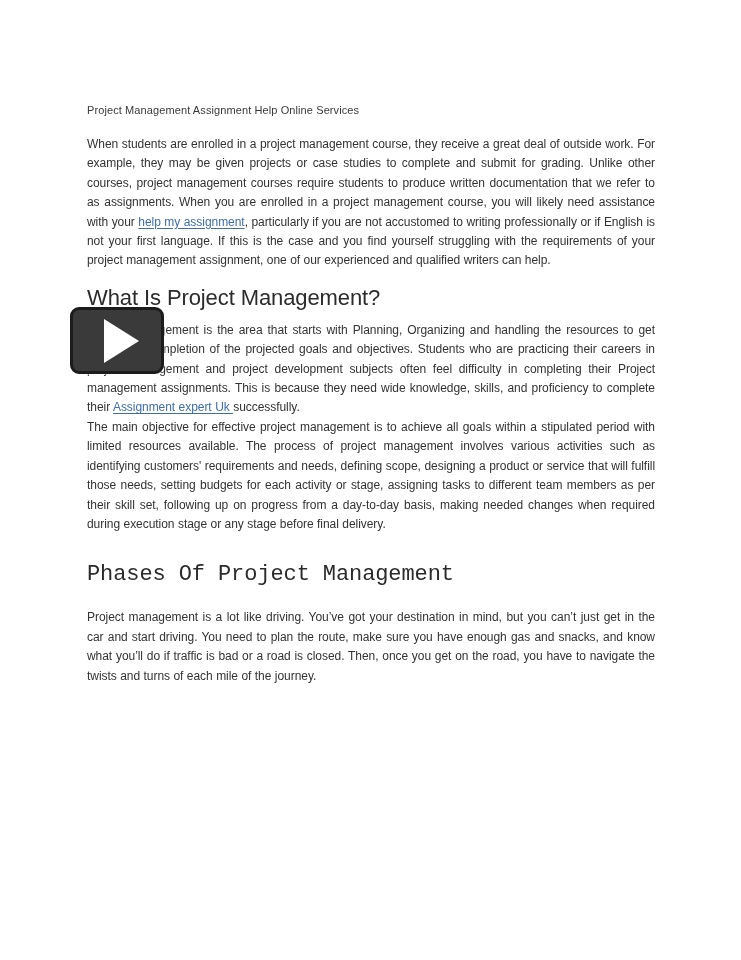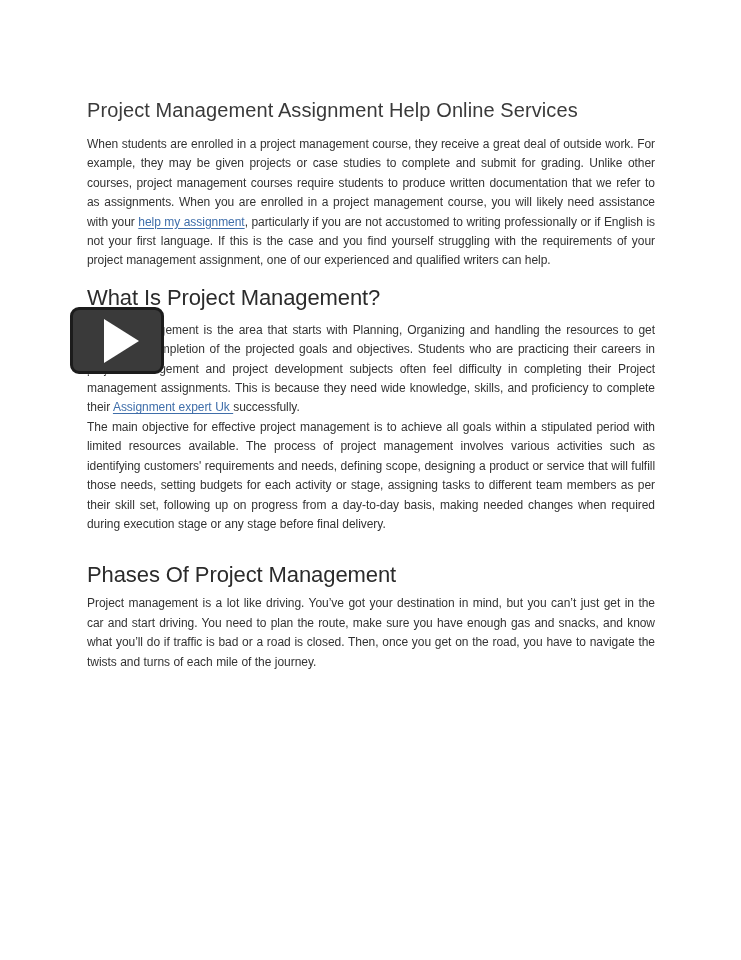"Project Management Assignment Help" .doc-title { font-size: 20px -> 11px }
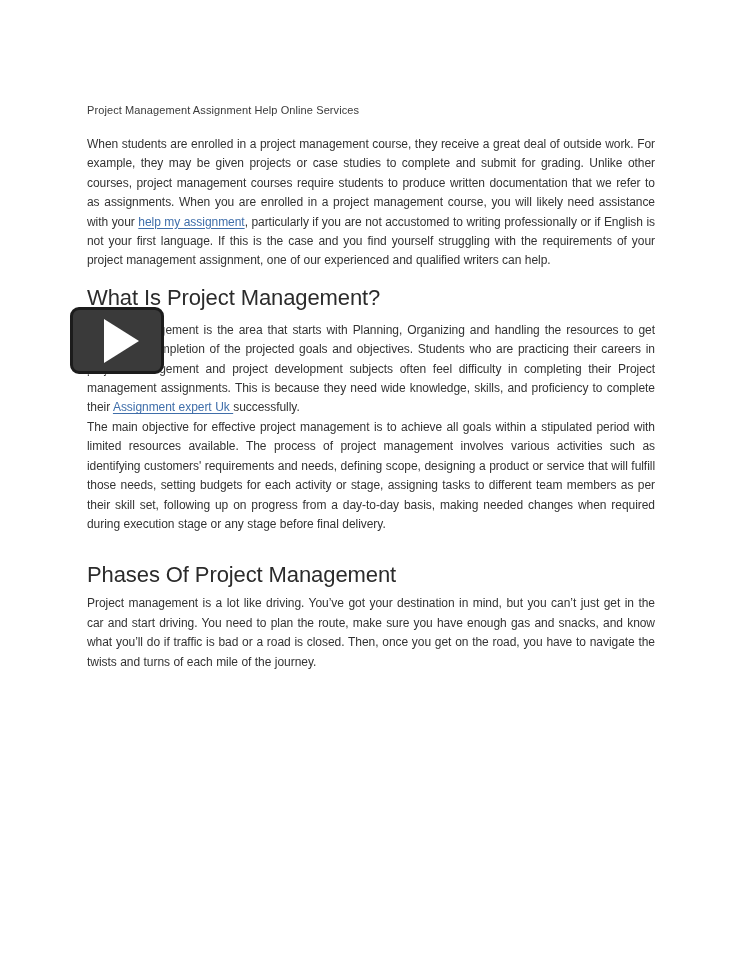"Phases Of Project Management" h2.heading-phases { font-family: none -> Liberation Mono, monospace; margin-bottom: 4px -> 18px }
